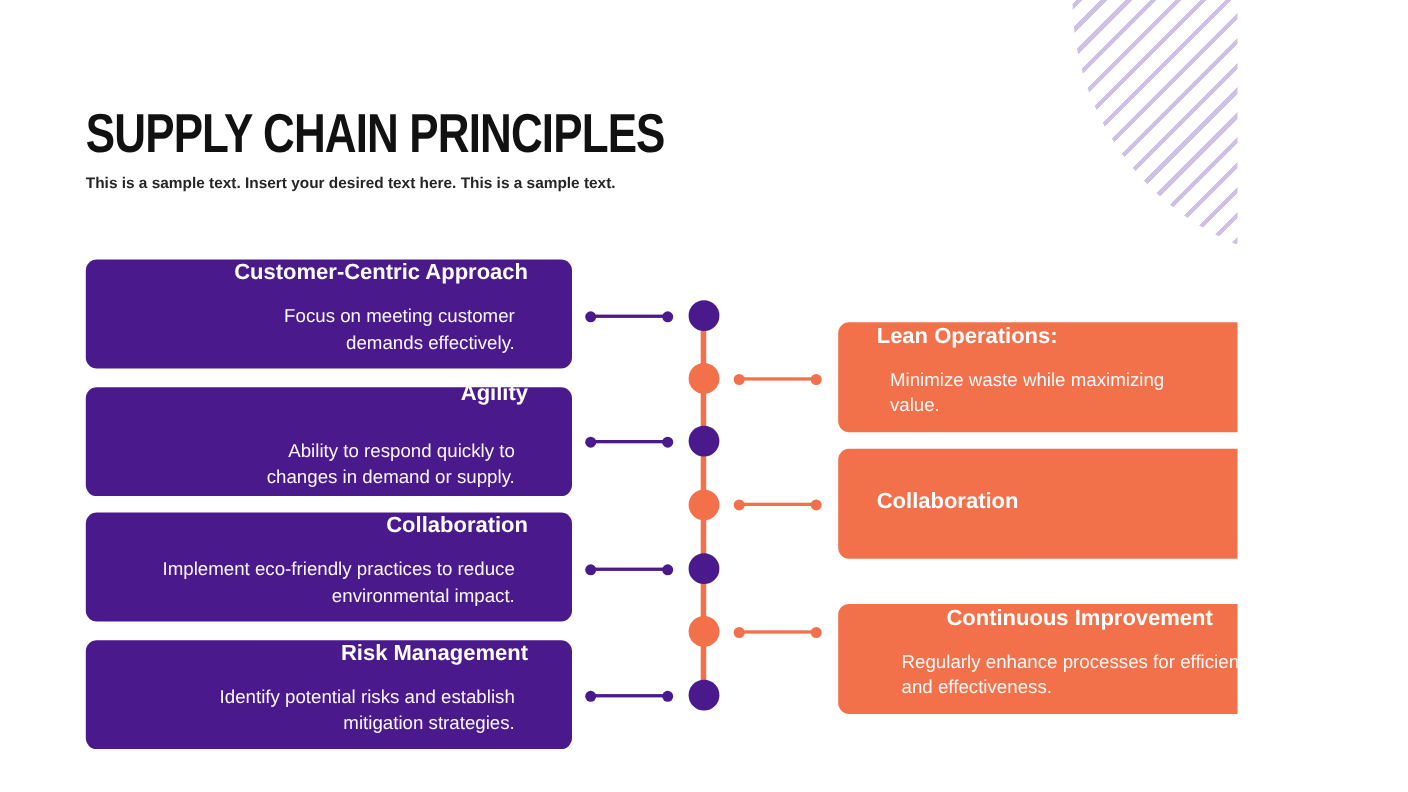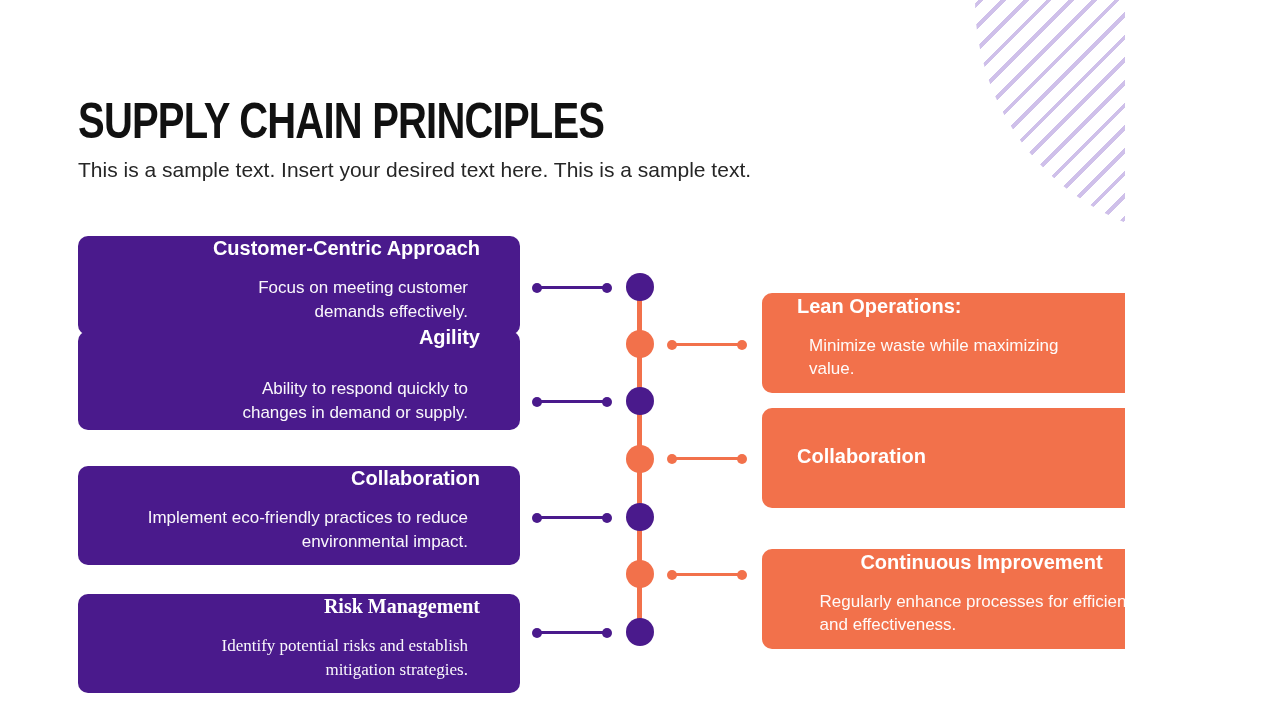"This is a sample text." .subtitle { font-size: 21px -> 14px; font-weight: none -> bold }
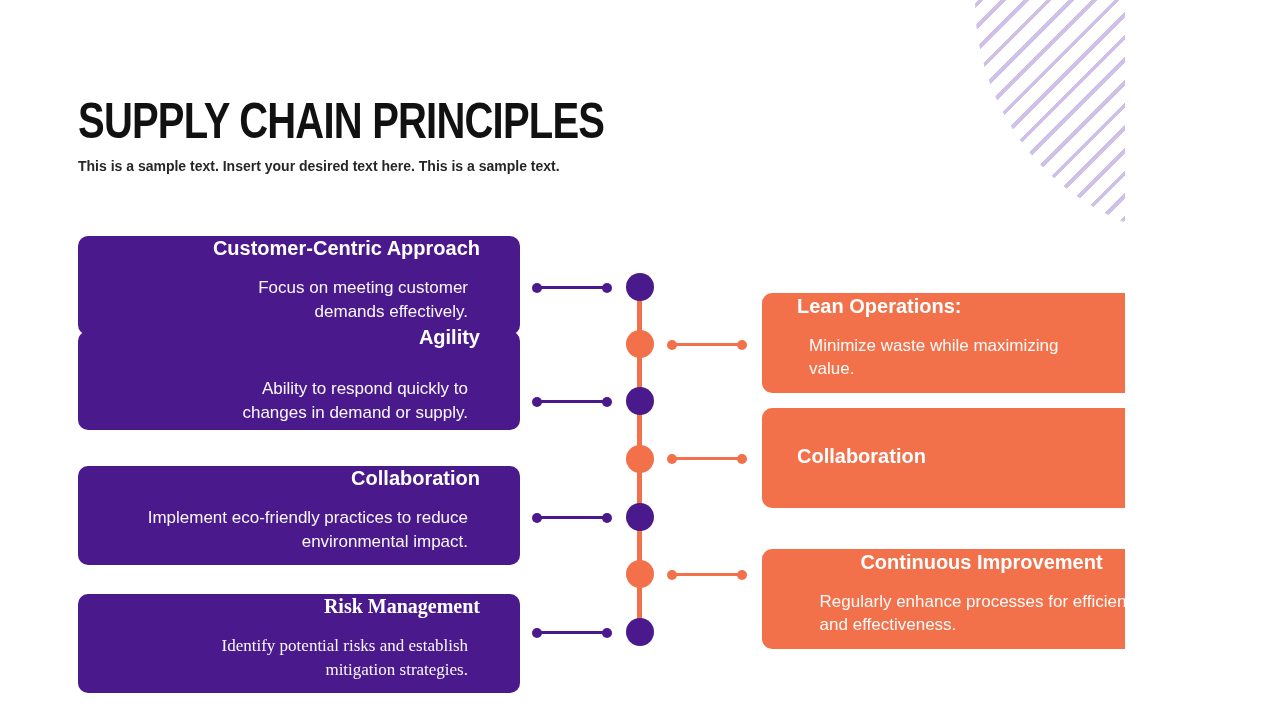"Agility" .pp2 { top: 331px -> 352px }
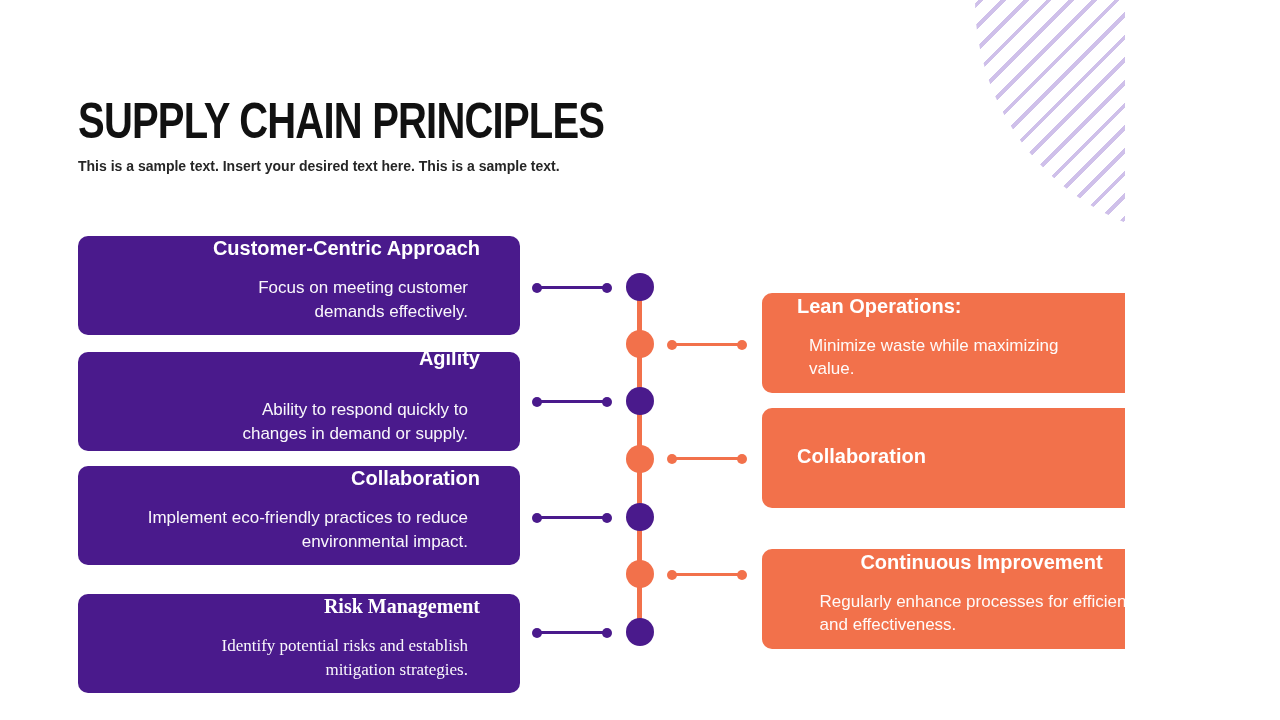"Risk Management" .pp4 { font-family: Liberation Serif, serif -> none; top: 594px -> 582px }
